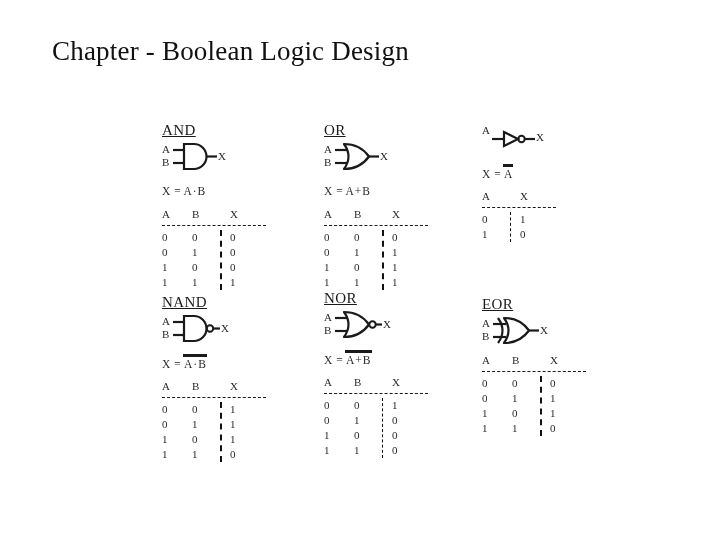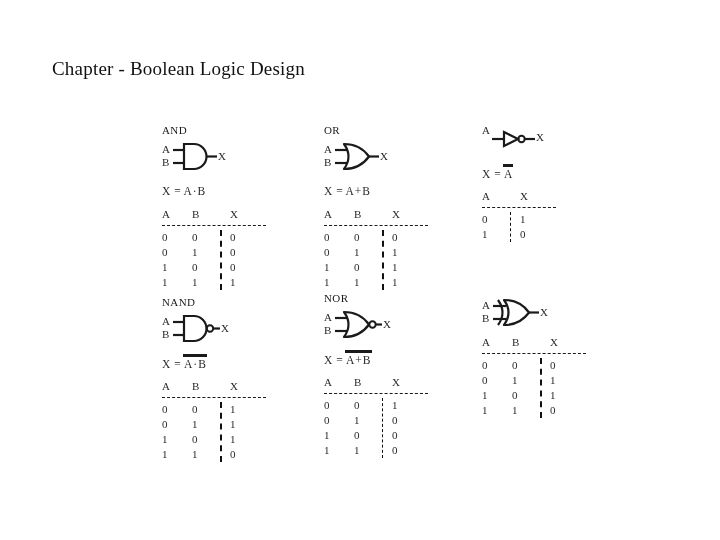"Chapter - Boolean Logic Design" #slide-title { font-size: 19px -> 27px; top: 56px -> 38px }
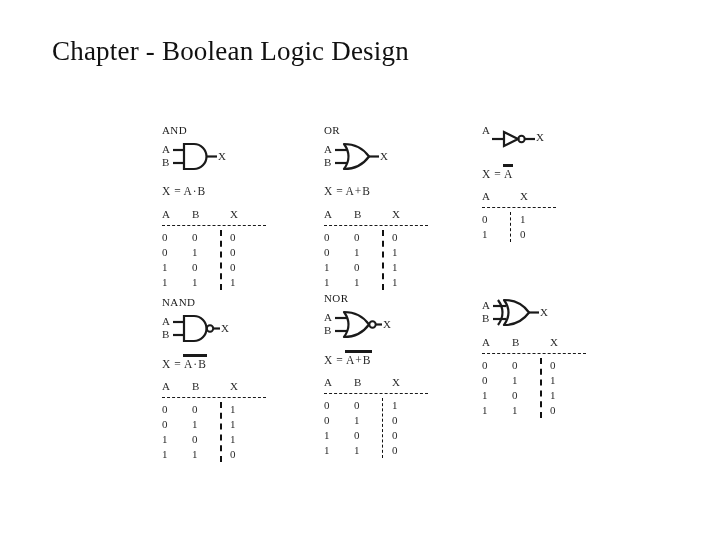"AND" .gate-title { font-size: 11px -> 15px; text-decoration: none -> underline }
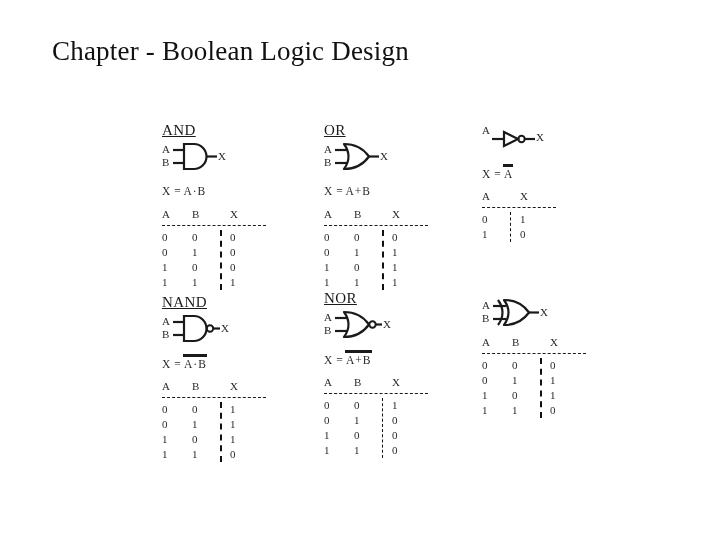"EOR" div.gate-title { html: none -> <div>EOR</div> }
